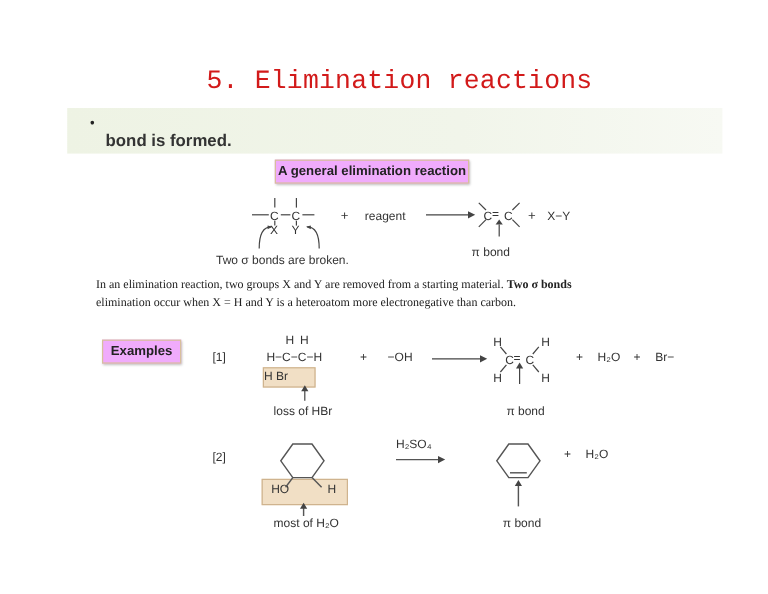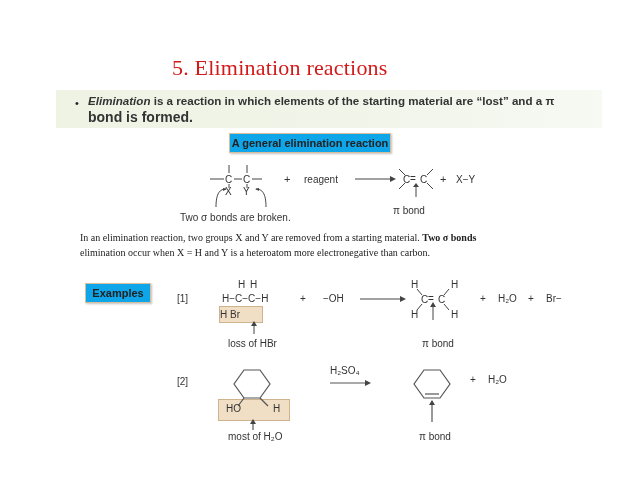"5. Elimination reactions" .title { font-family: Liberation Serif, serif -> Liberation Mono, monospace }
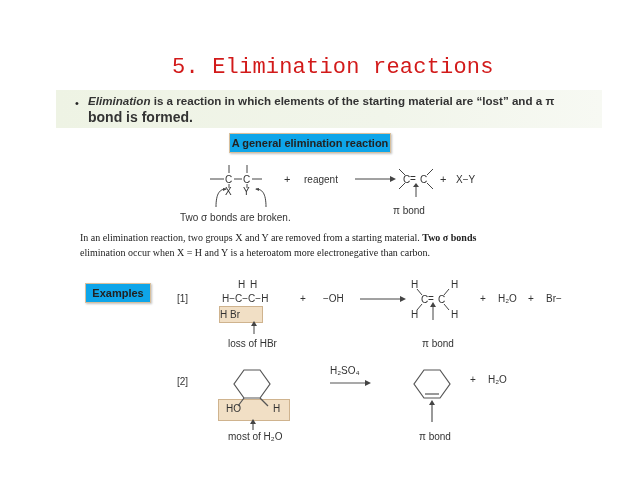"Elimination is a reaction in" div.line1 { html: <div><i>Elimination</i><span> is a reaction in which elements of the starting material are “lost” and a π</span></div> -> none }
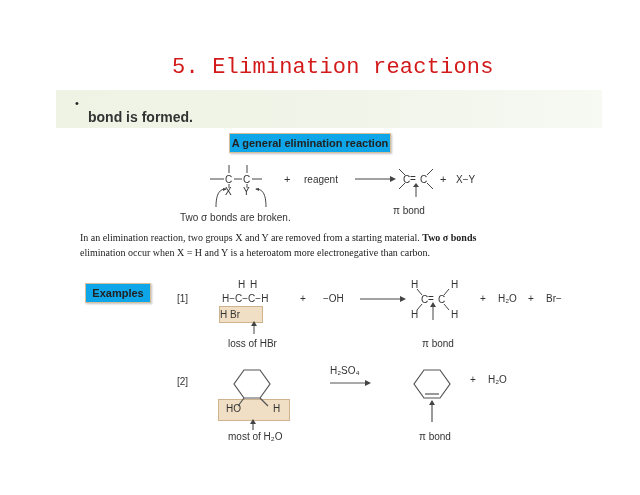"A general elimination reaction" .tag { background: #0ea5e9 -> #f0abfc }
